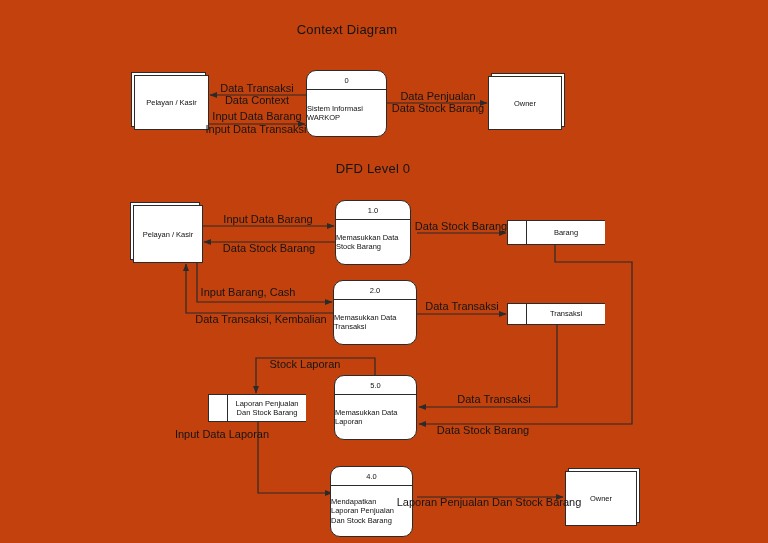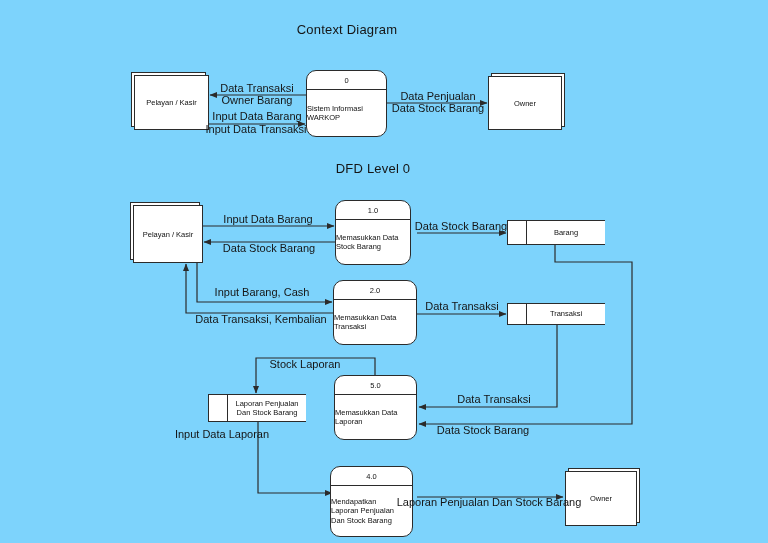"Context Diagram" .canvas { background: #7dd3fc -> #c2410c }
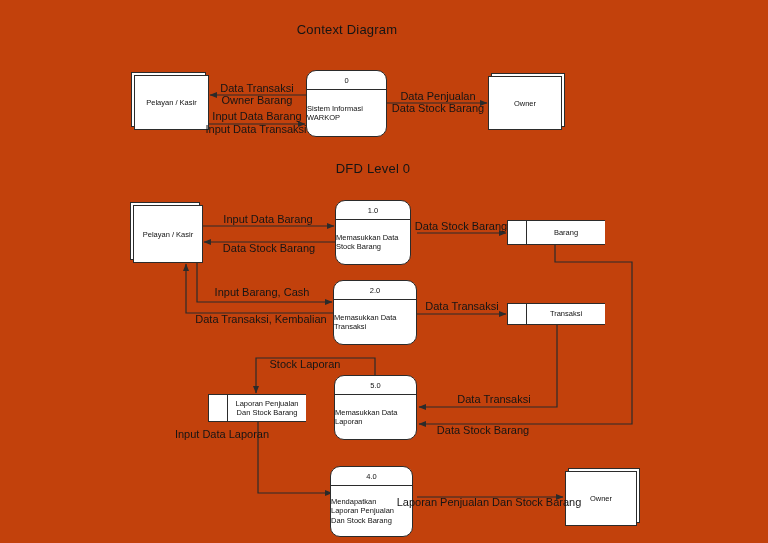"Owner Barang" div.lbl { text: Owner Barang -> Data Context }
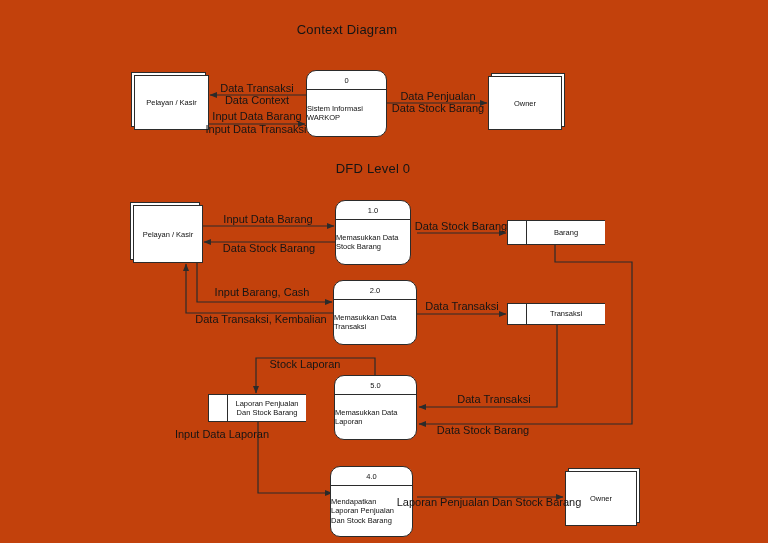"Input Barang, Cash" div.lbl { left: 262px -> 248px }
